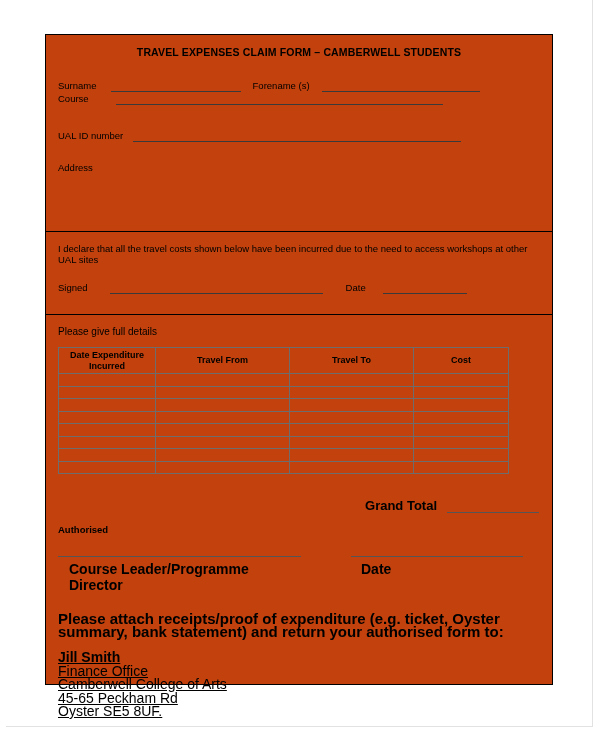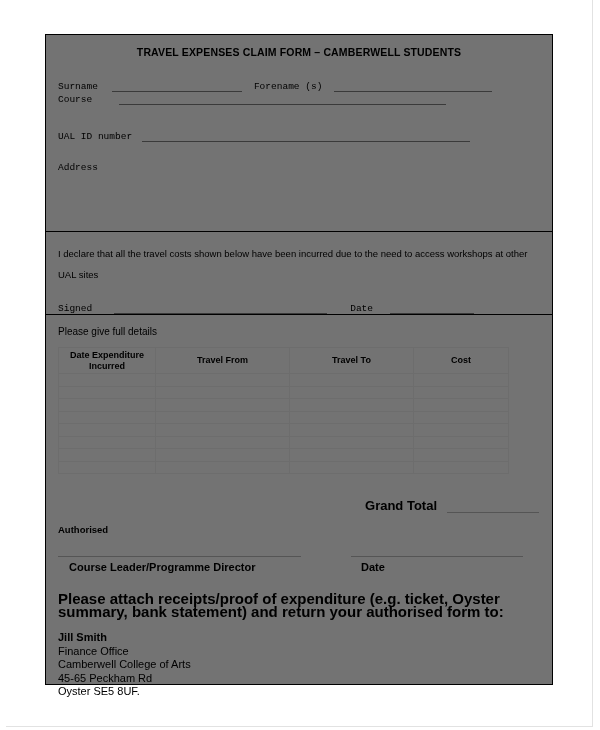"TRAVEL EXPENSES CLAIM FORM –" .box { background: #737373 -> #c2410c }
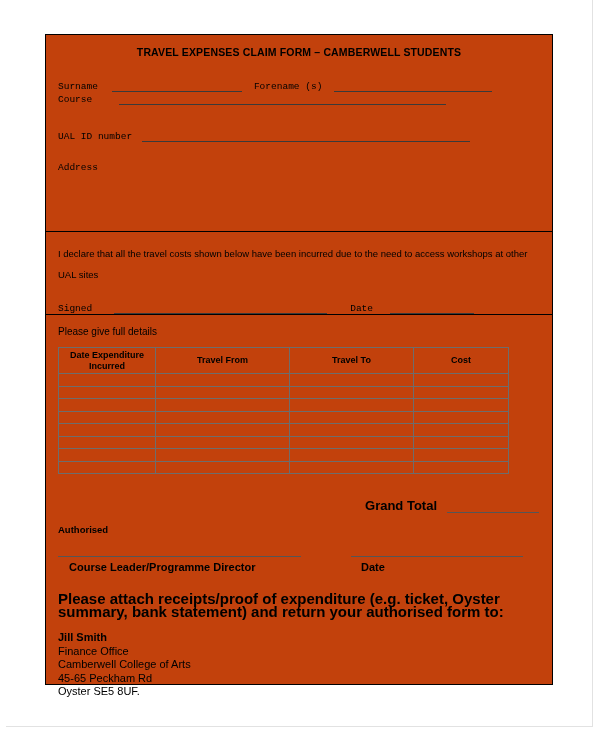"Surname" .field-row { align-items: center -> flex-start; font-family: Liberation Mono, monospace -> none }
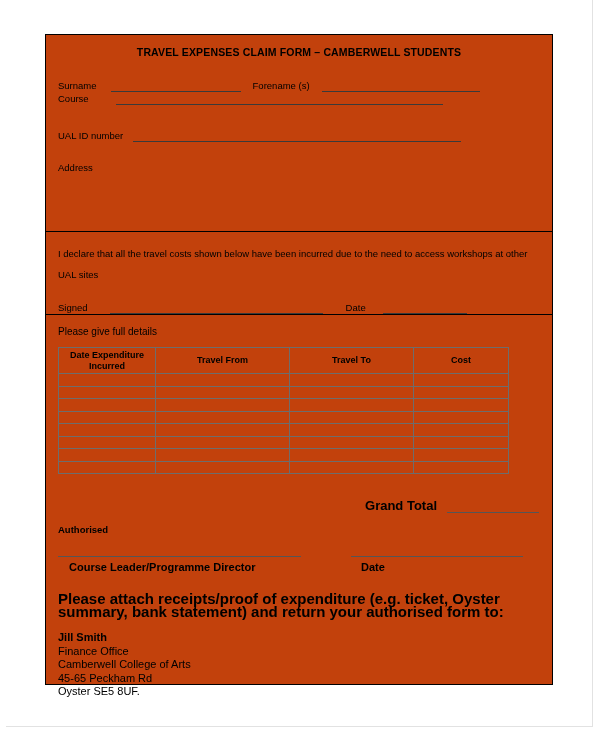"I declare that all the" .declare-text { line-height: 21px -> 11px }
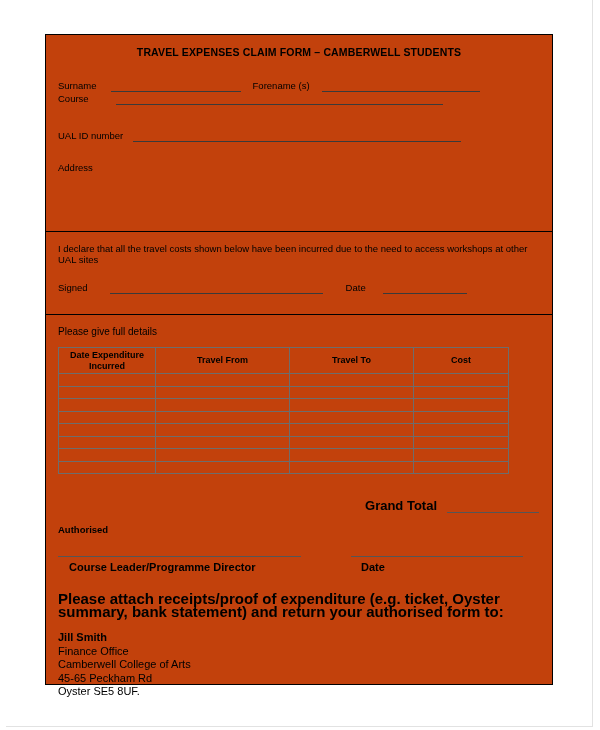"Course Leader/Programme Director" .sig-caption { font-size: 11px -> 14px }
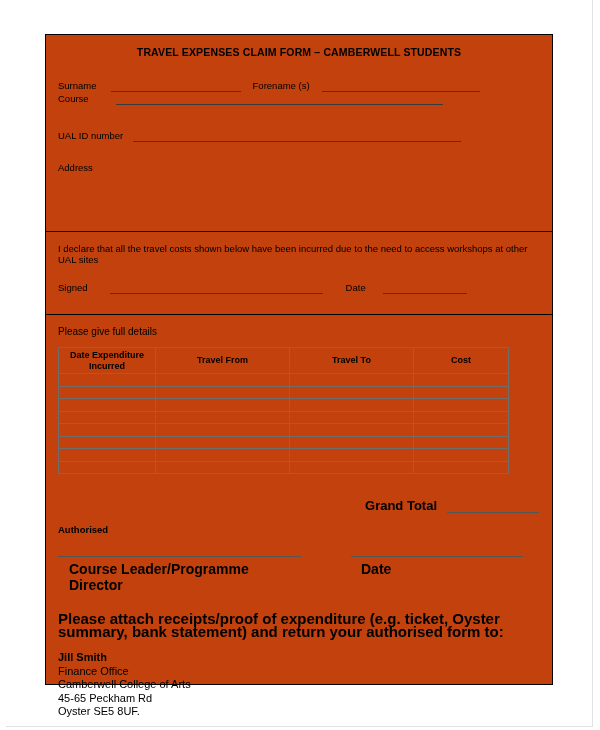"Jill Smith" .contact-block { font-size: 11px -> 14px; text-decoration: none -> underline }
